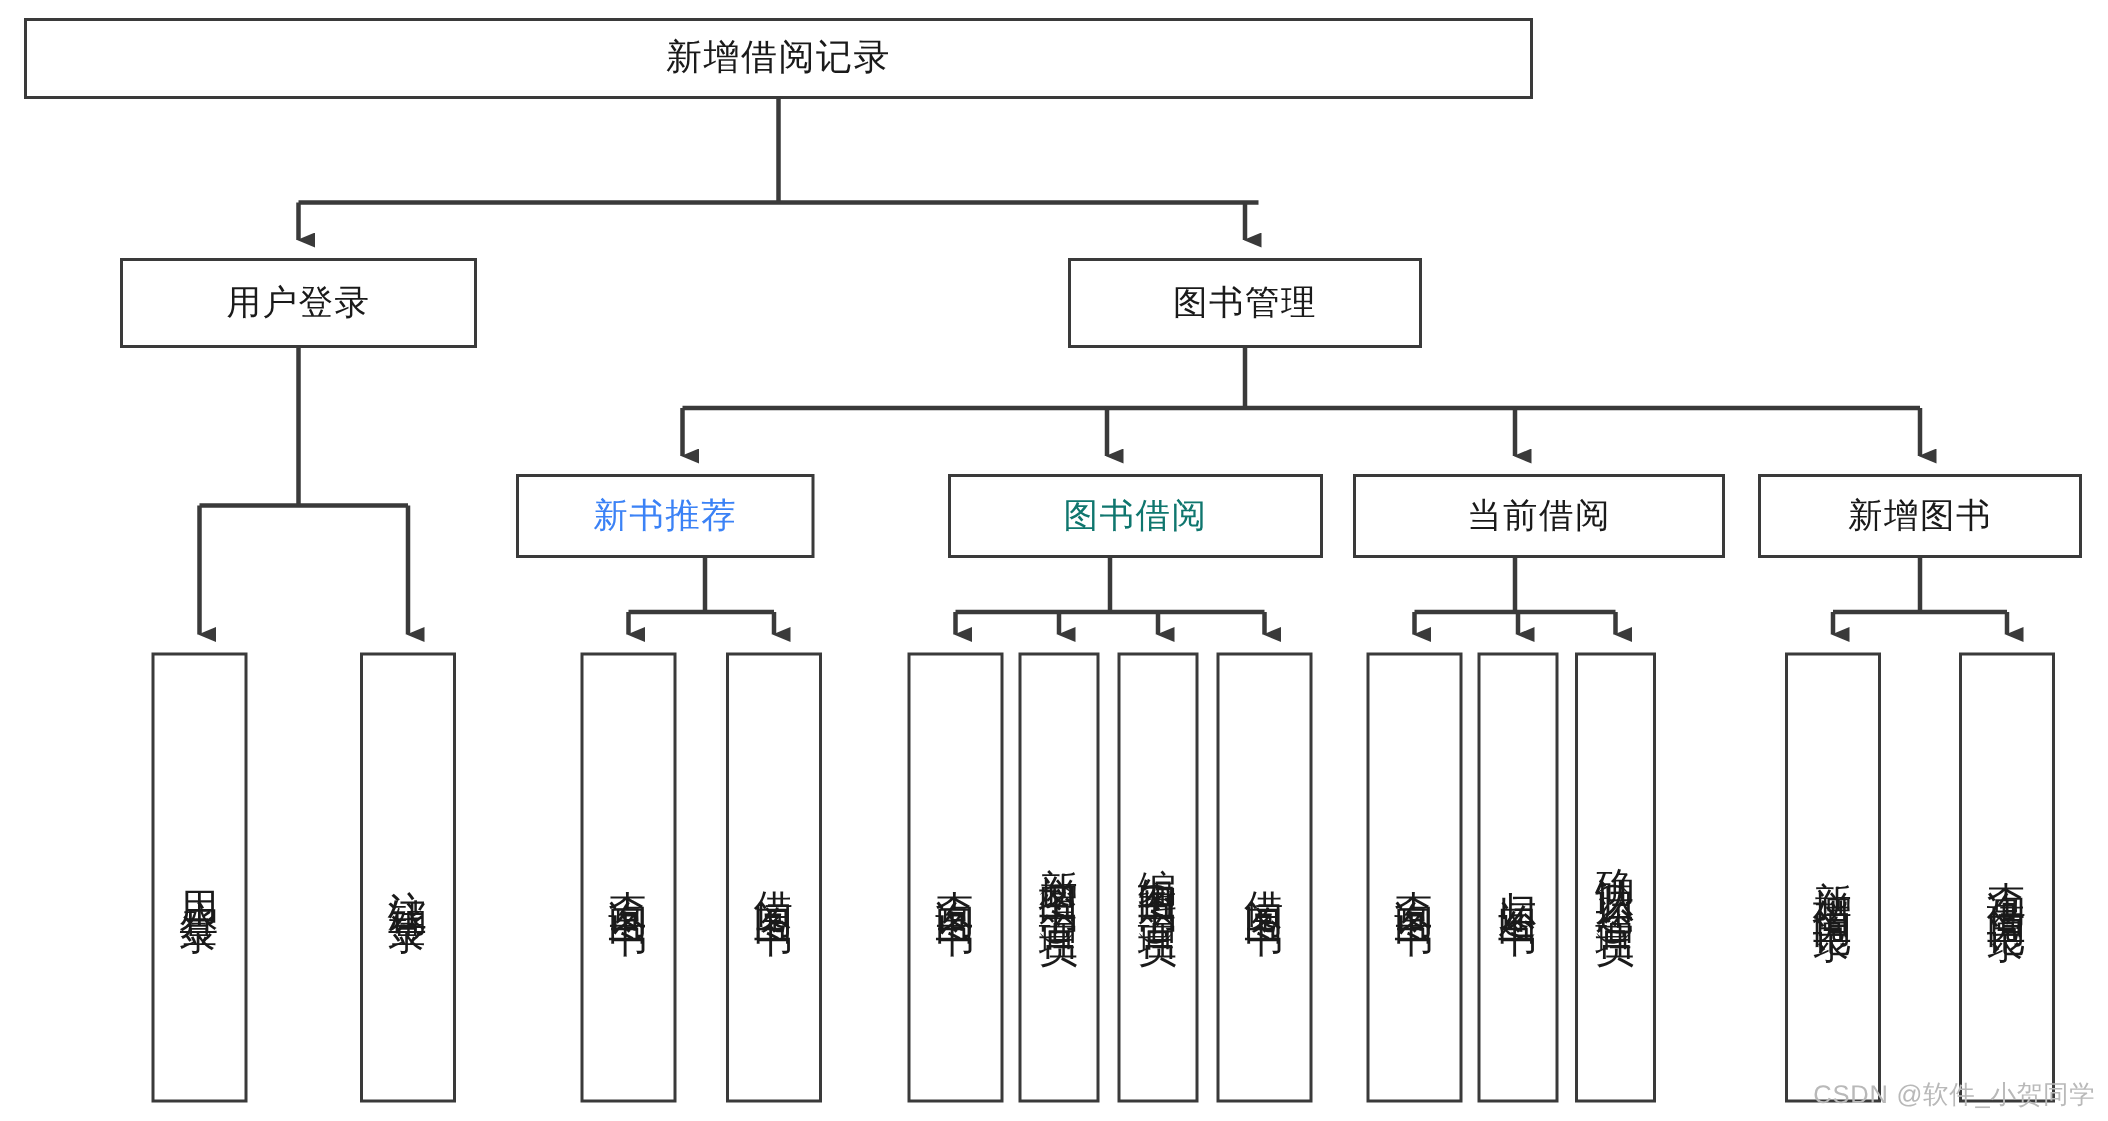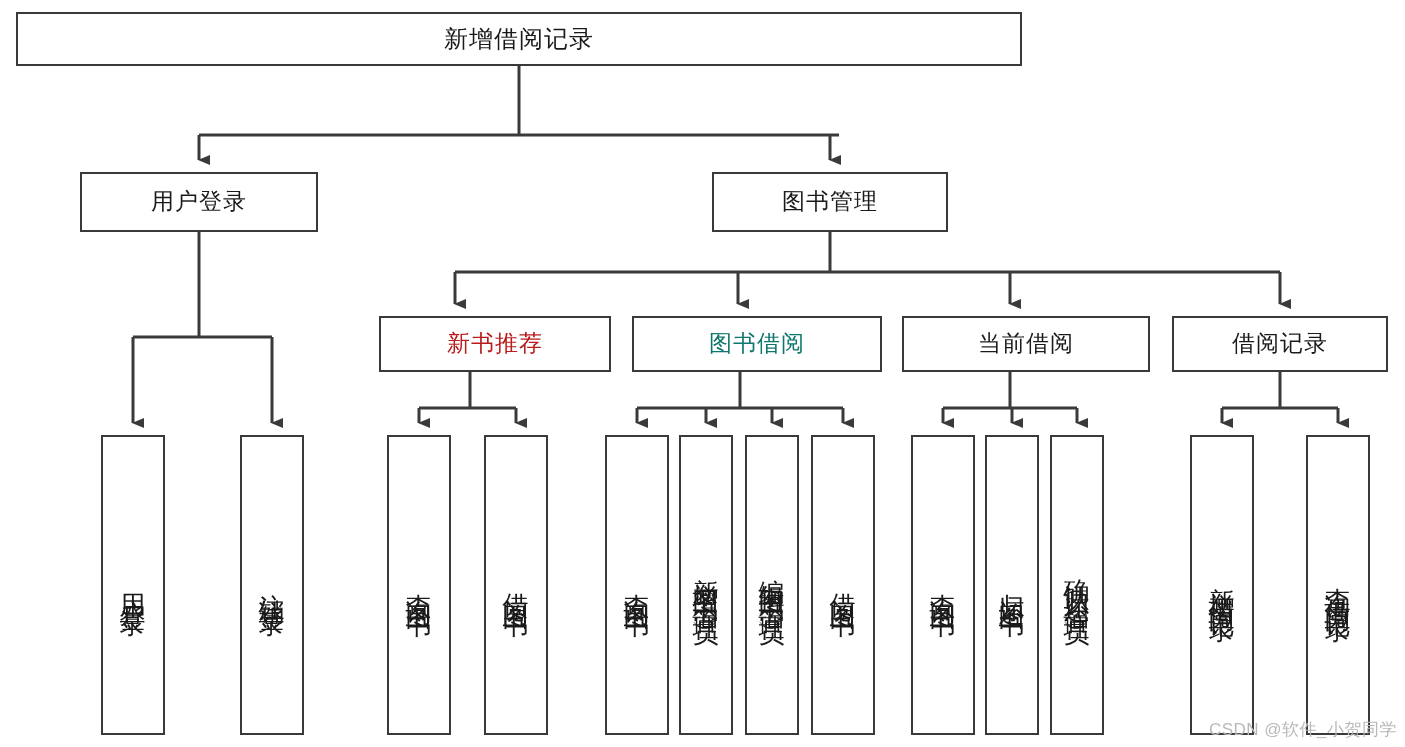"新书推荐" div.node { color: #b91c1c -> #3b82f6; left: 379px -> 344px; width: 232px -> 199px }
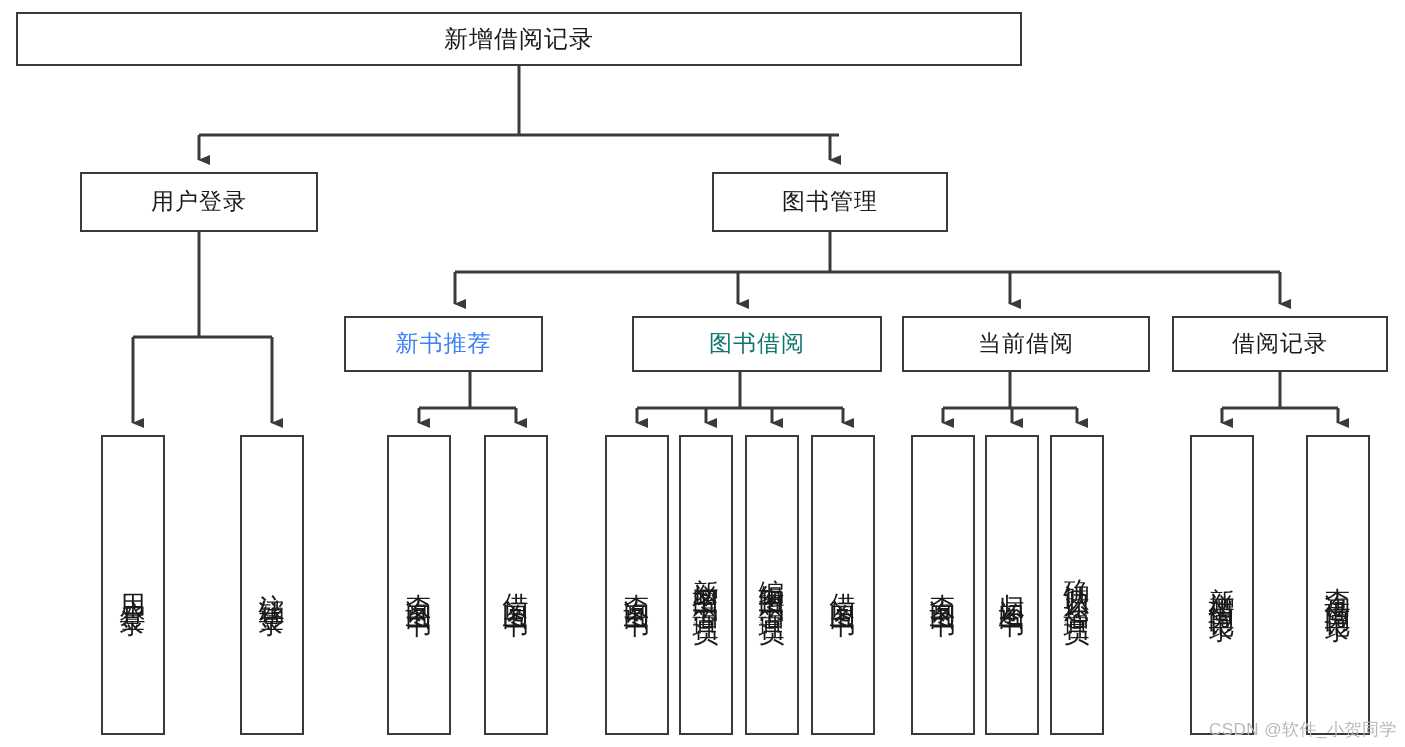"借阅记录" div.node { text: 借阅记录 -> 新增图书 }
